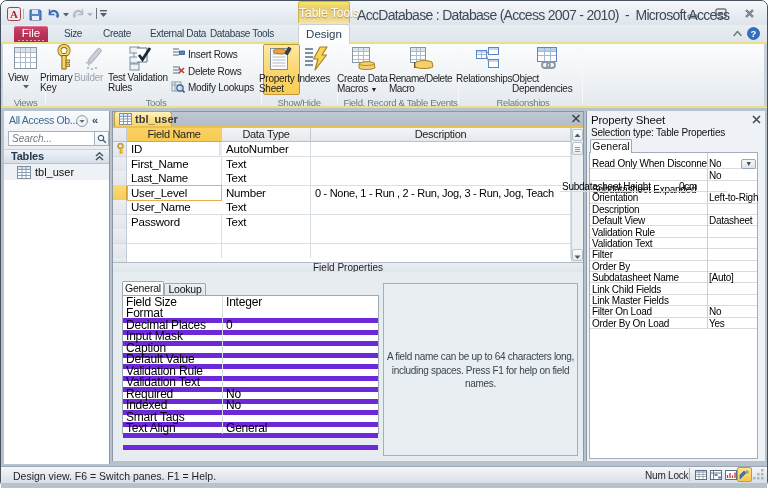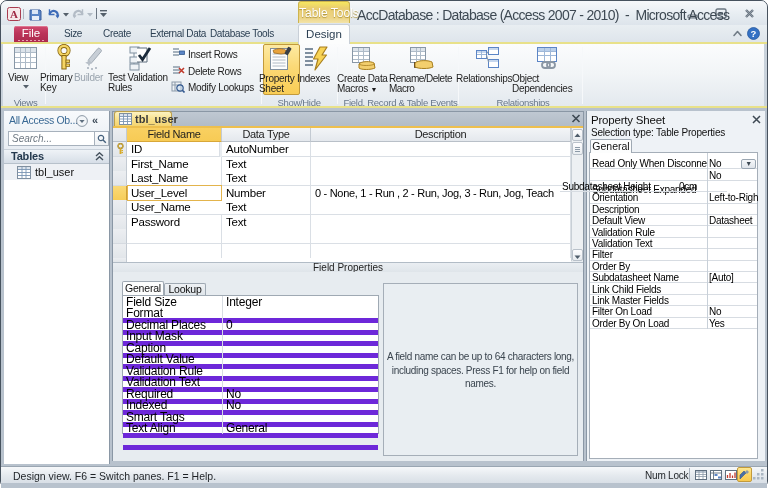"Tools" div.glabel { html: none -> <div>Tools</div> }
